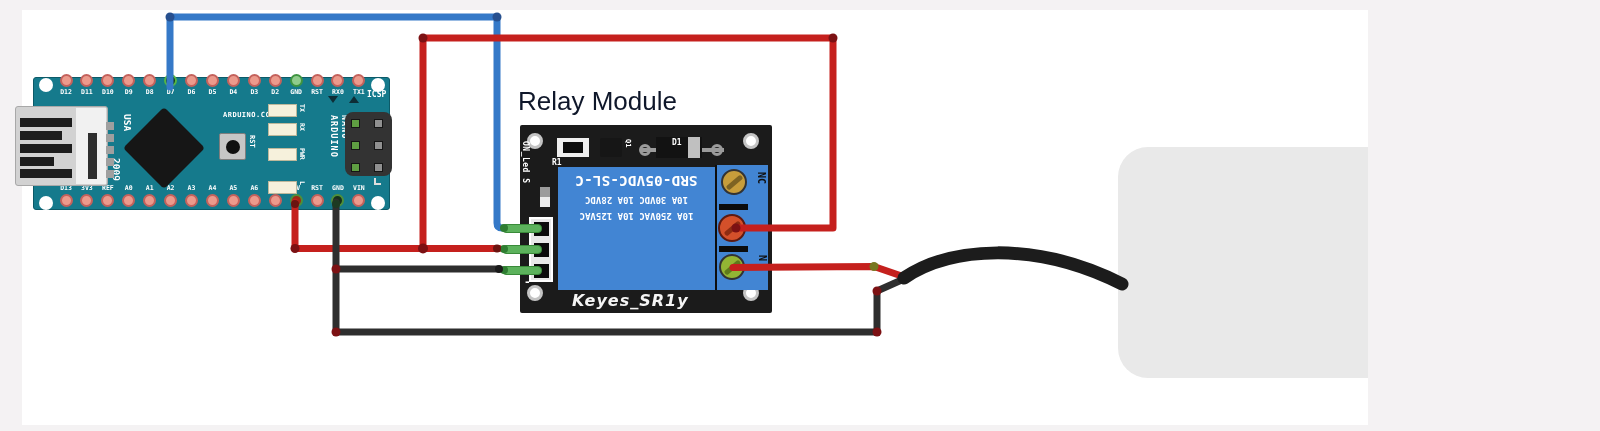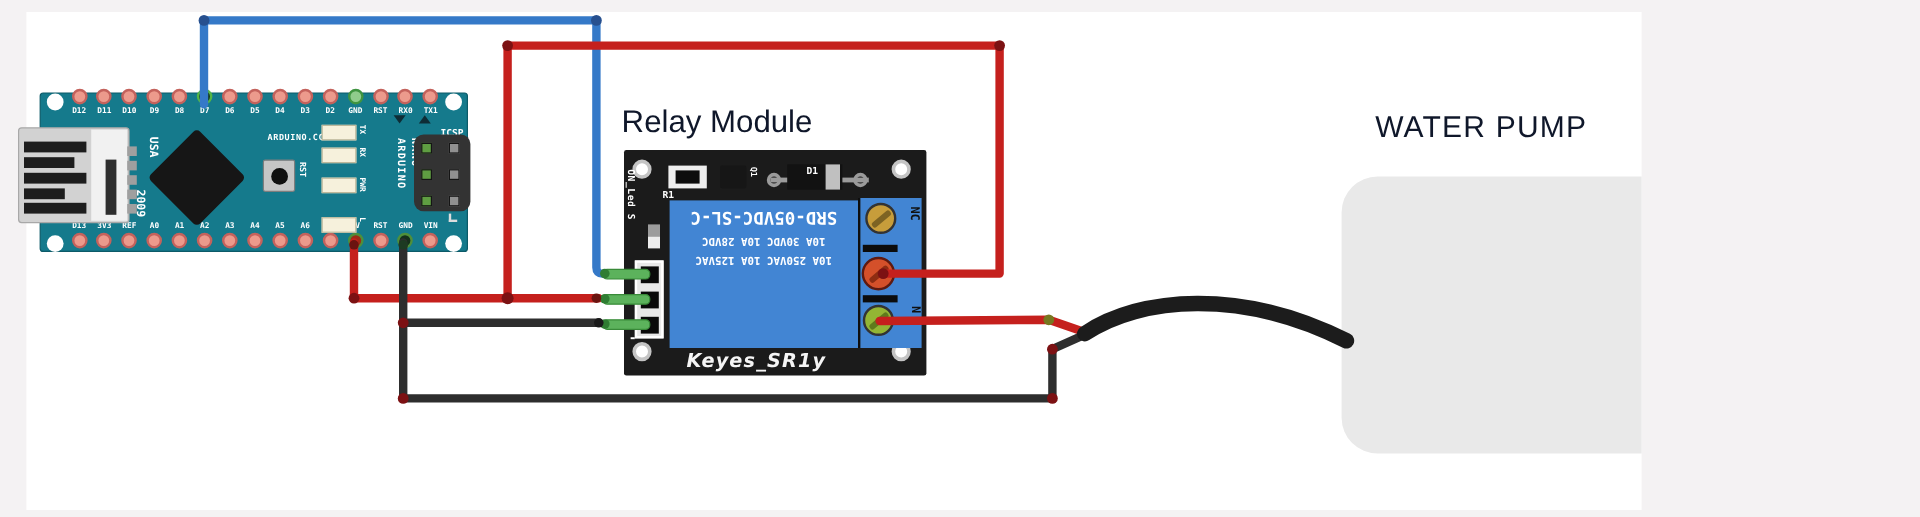"ICSP" .icsp-label { top: 28px -> 12px }
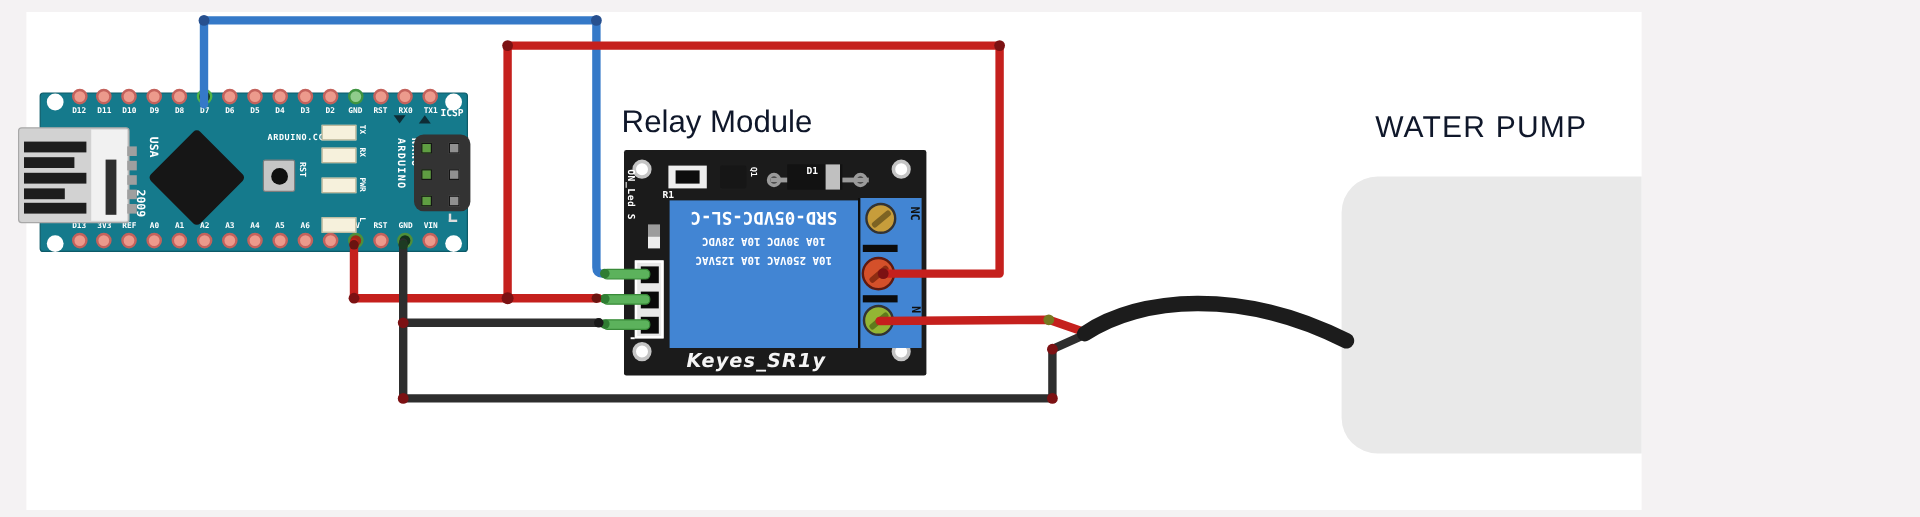"WATER PUMP" div.abs { html: <div>WATER PUMP</div> -> none }
